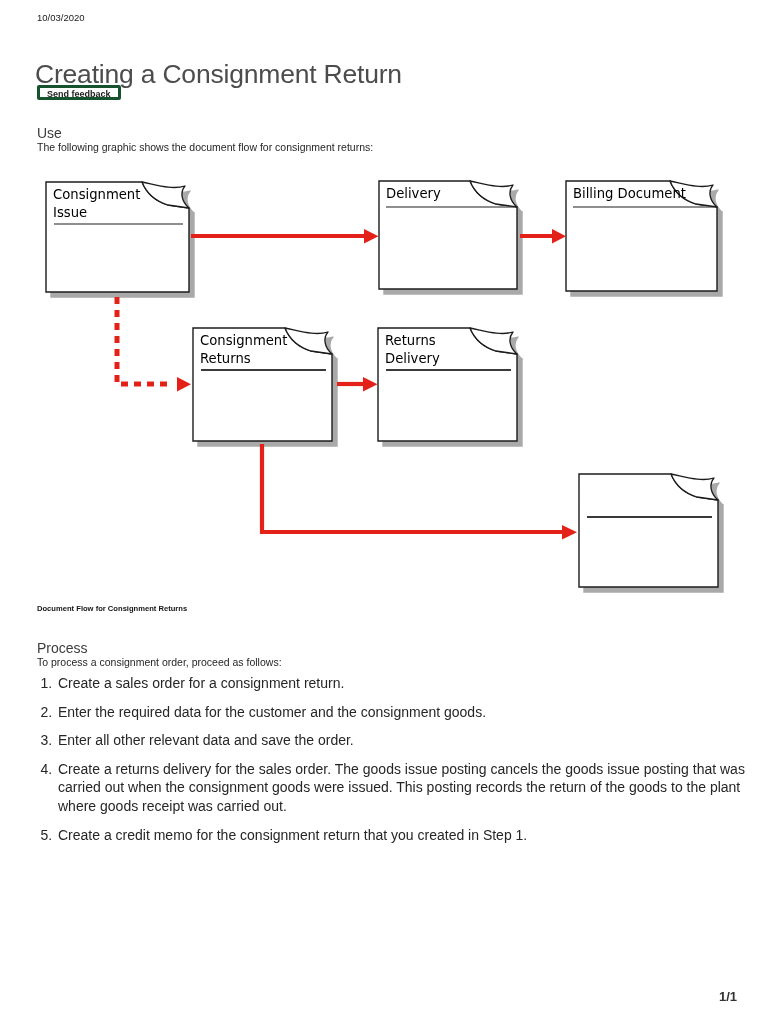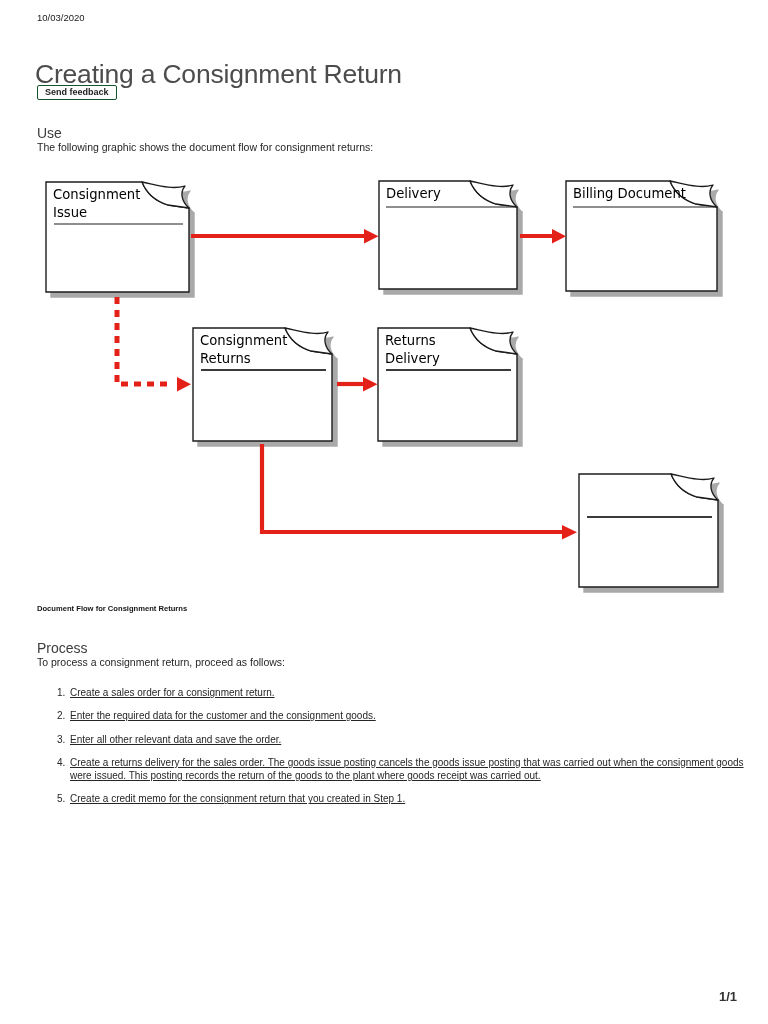"Send feedback" .feedback-btn { border: 1px solid #14532d -> 3px solid #14532d }
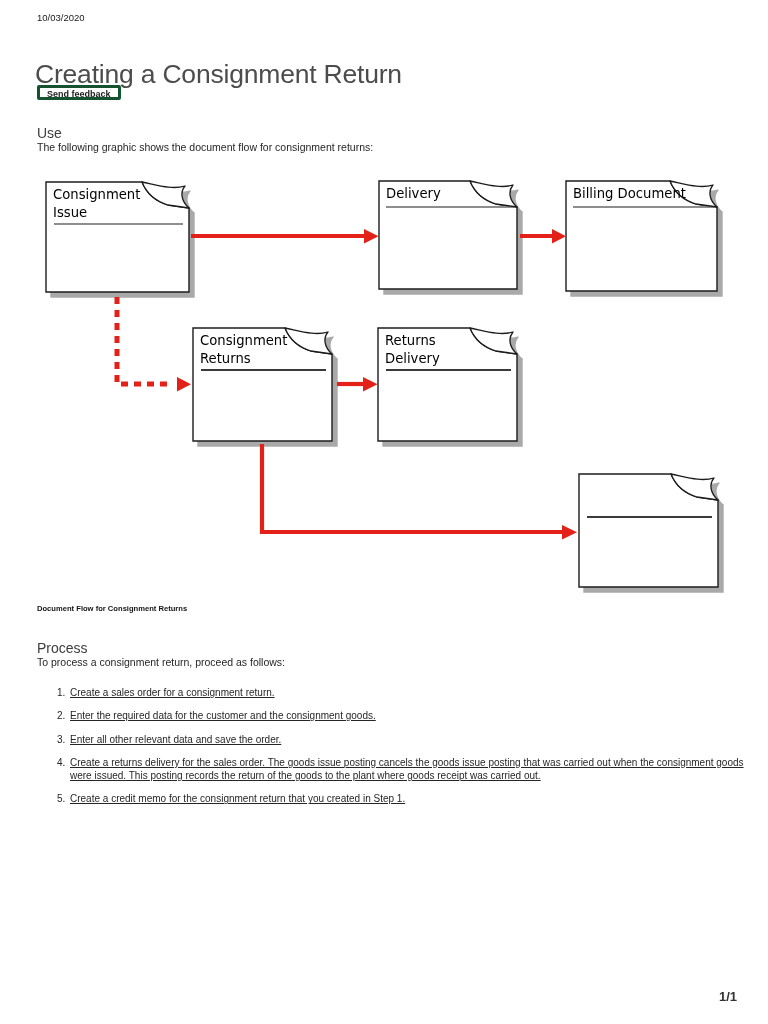"To process a consignment return," div.p { text: return -> order }
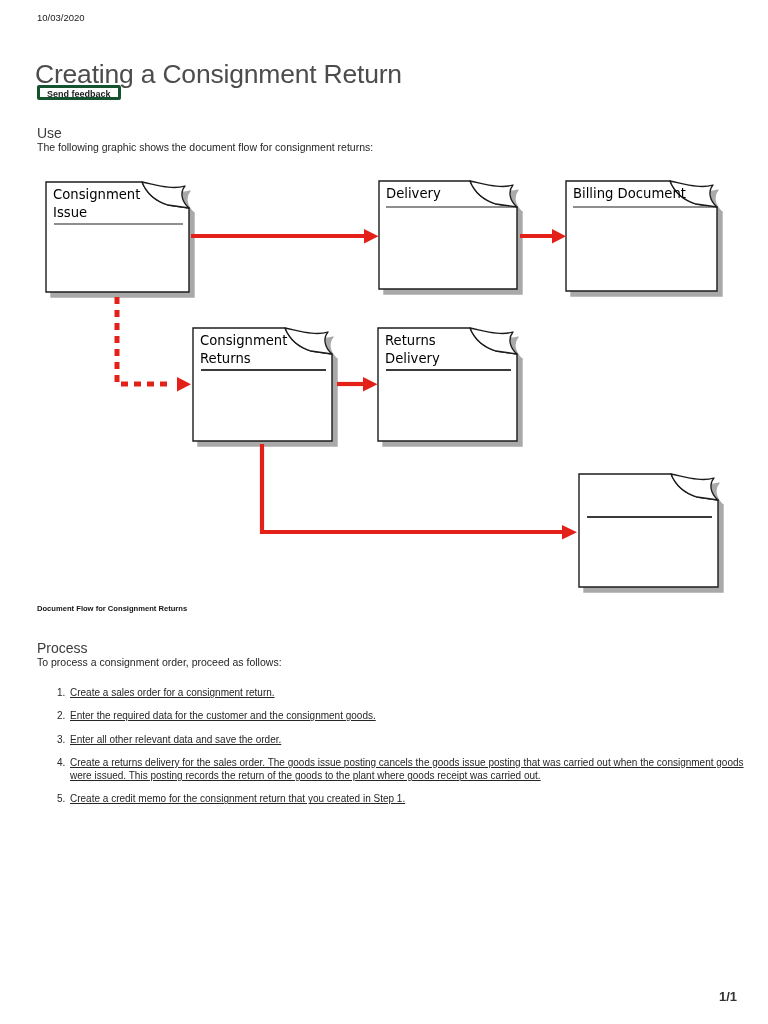"Create a sales order for" .steps { font-size: 10px -> 14px; margin: 12px -> 0; text-decoration: underline -> none }
